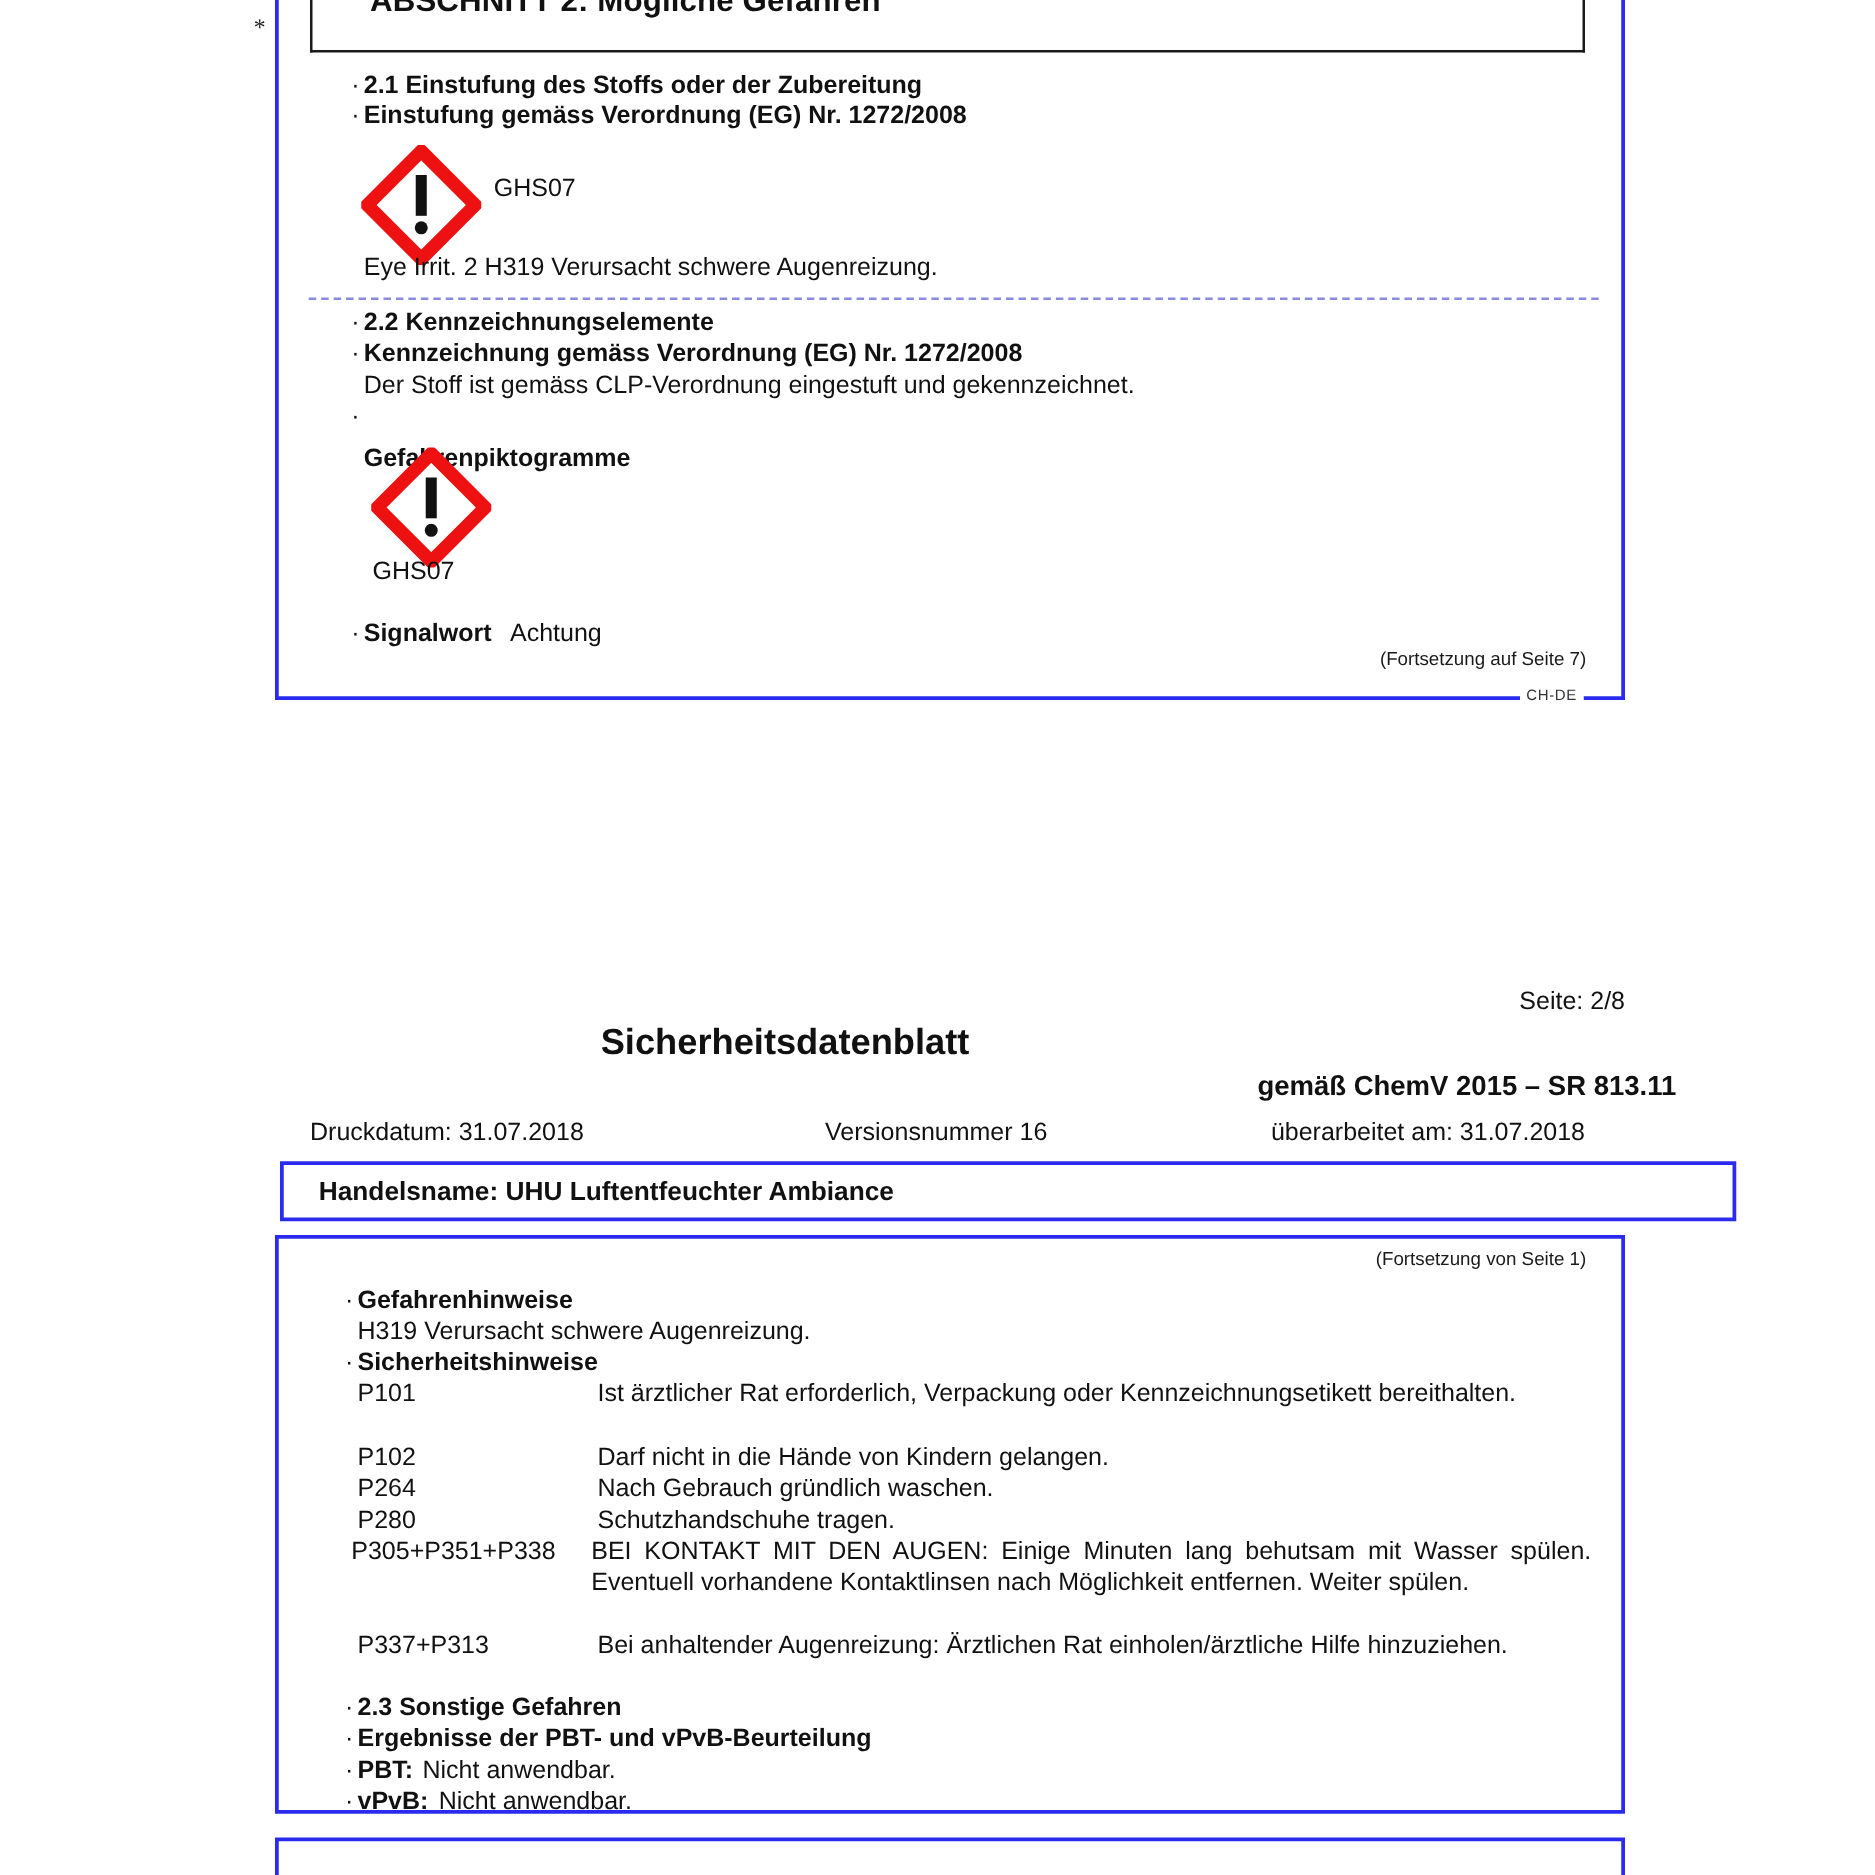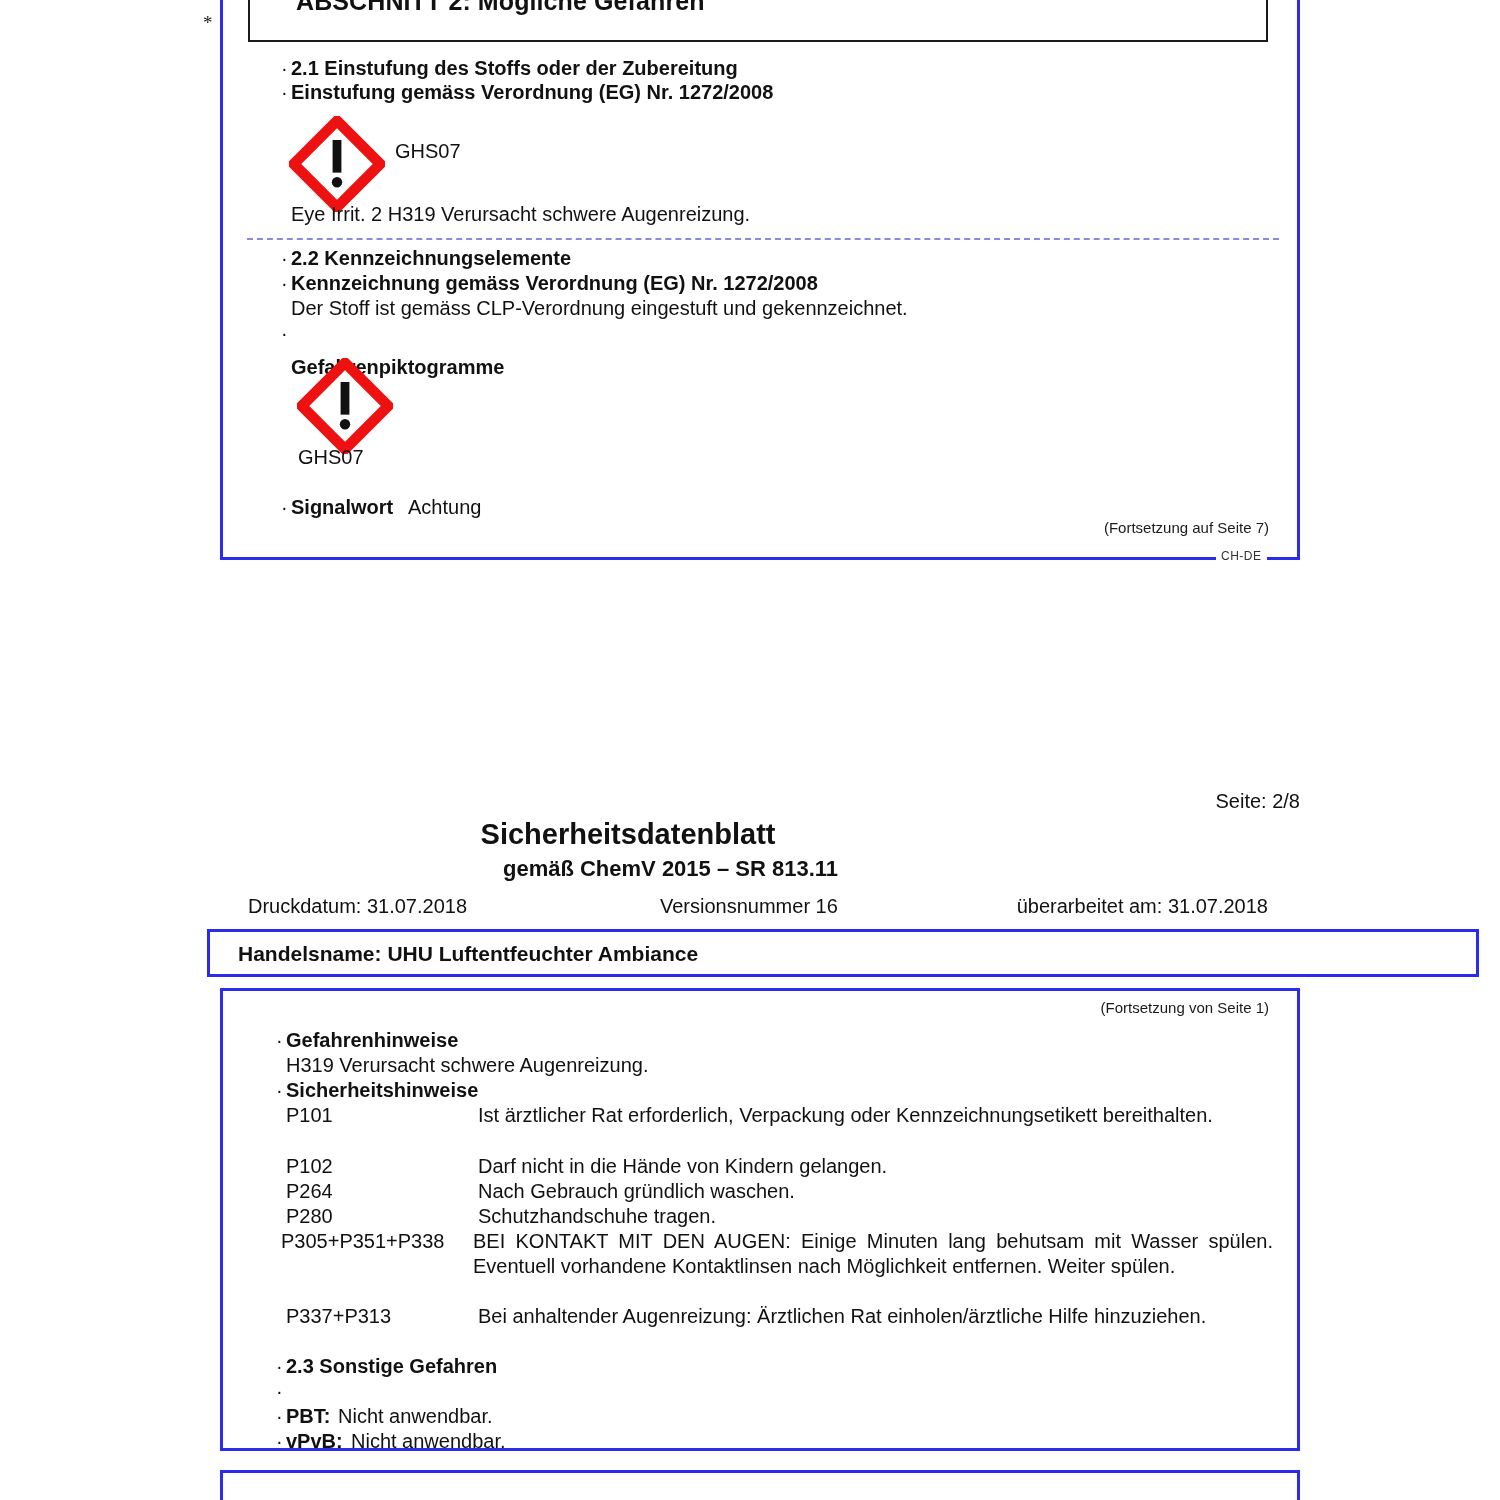"gemäß ChemV 2015 – SR" .doc-subtitle { text-align: center -> right }
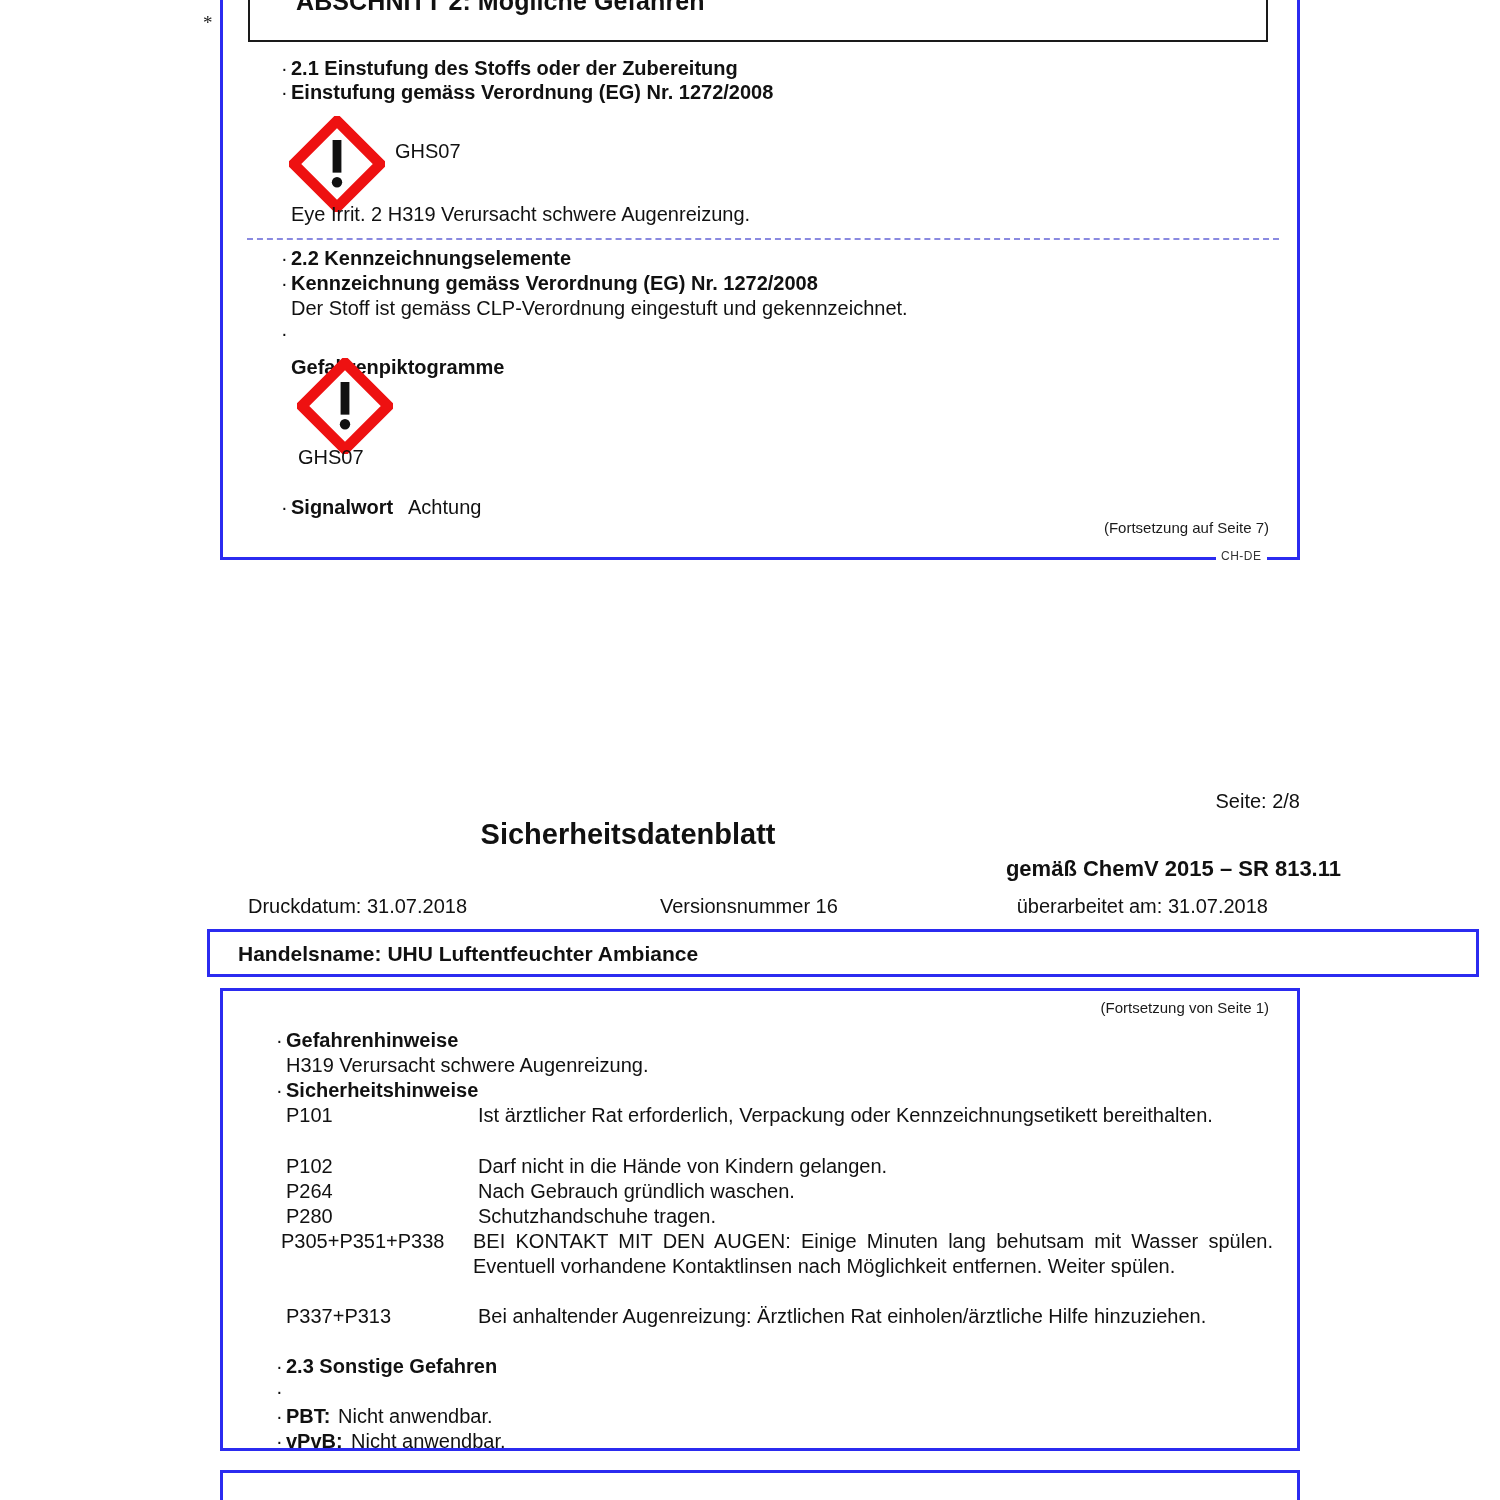"Handelsname: UHU Luftentfeuchter" #tradename-box { left: 207px -> 224px; width: 1272px -> 1165px }
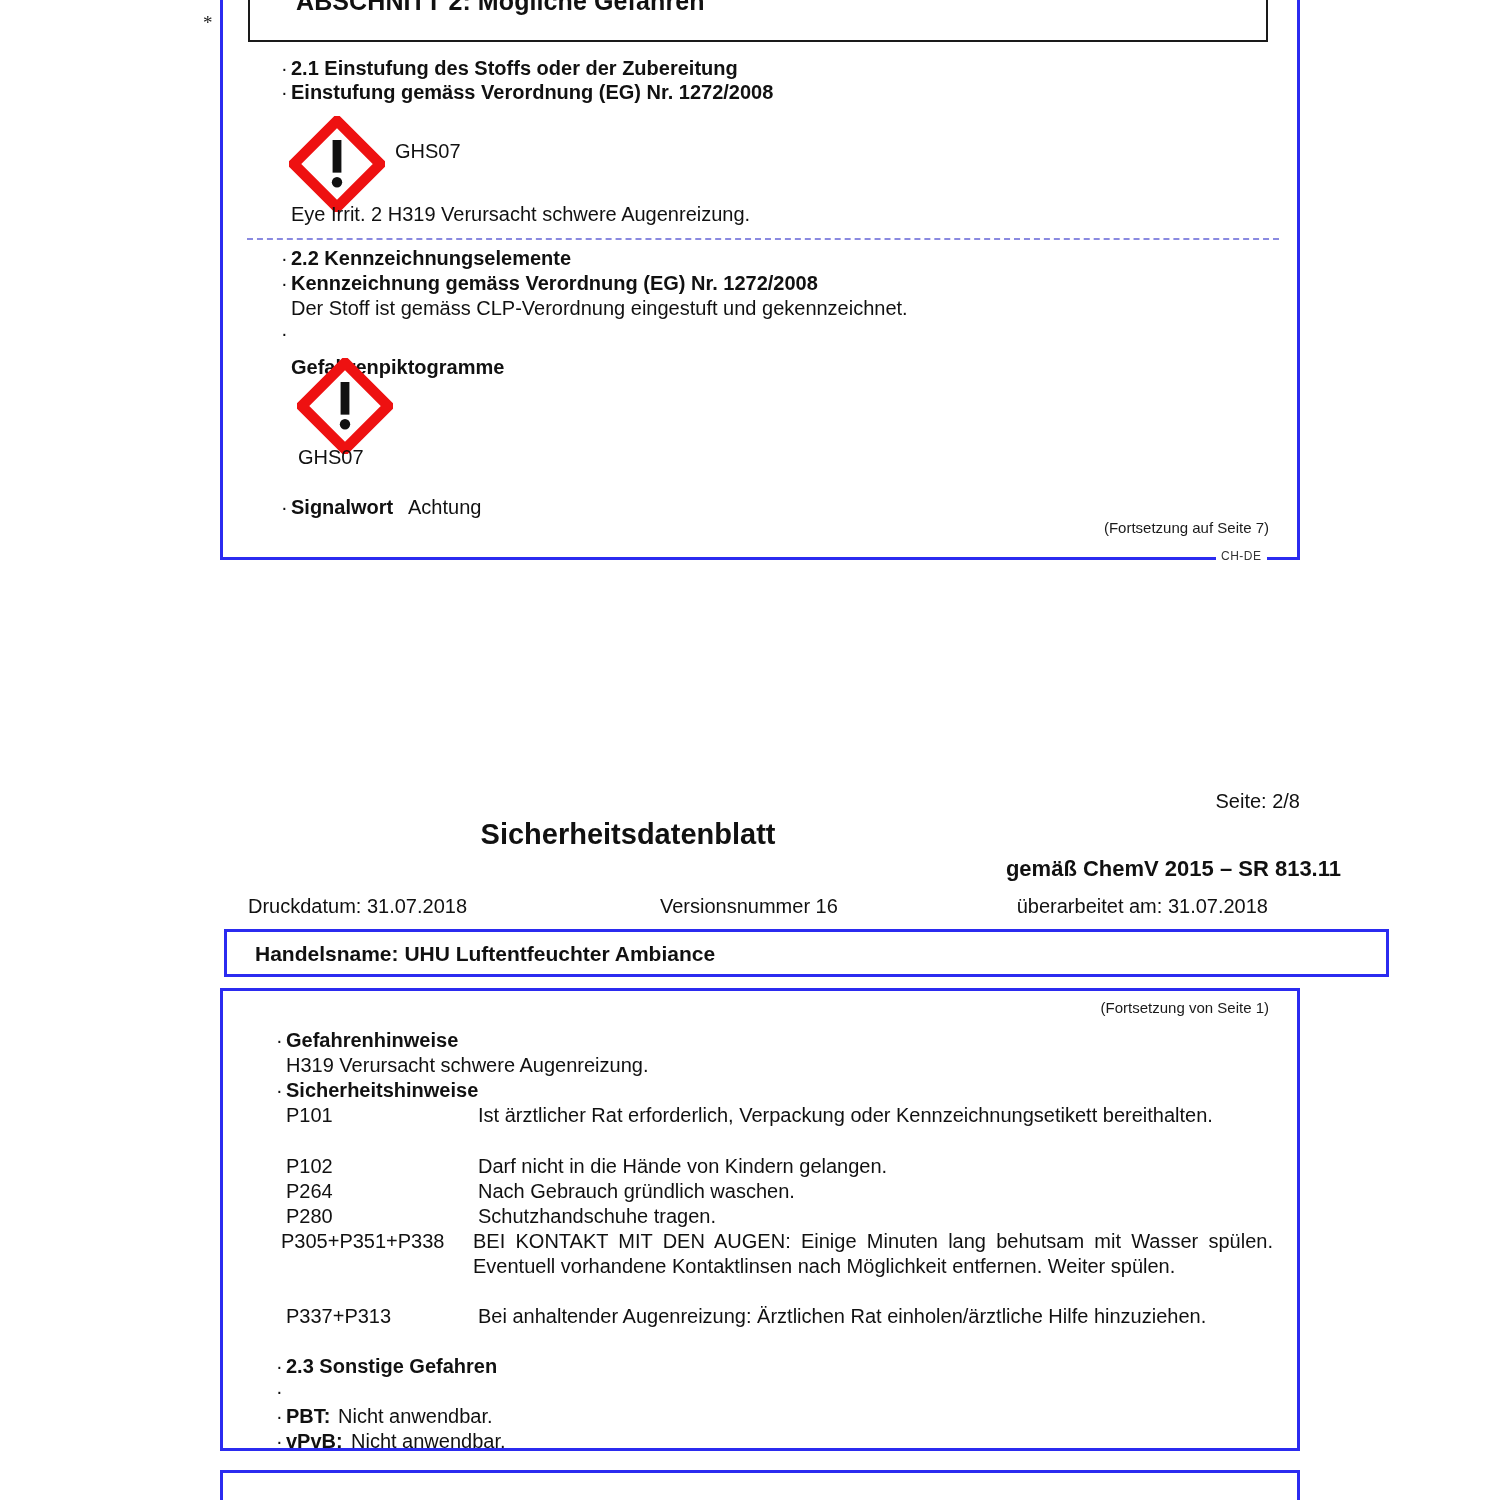"Ergebnisse der PBT- und vPvB-Beurteilung" div.line { html: none -> <div>Ergebnisse der PBT- und vPvB-Beurteilung</div> }
